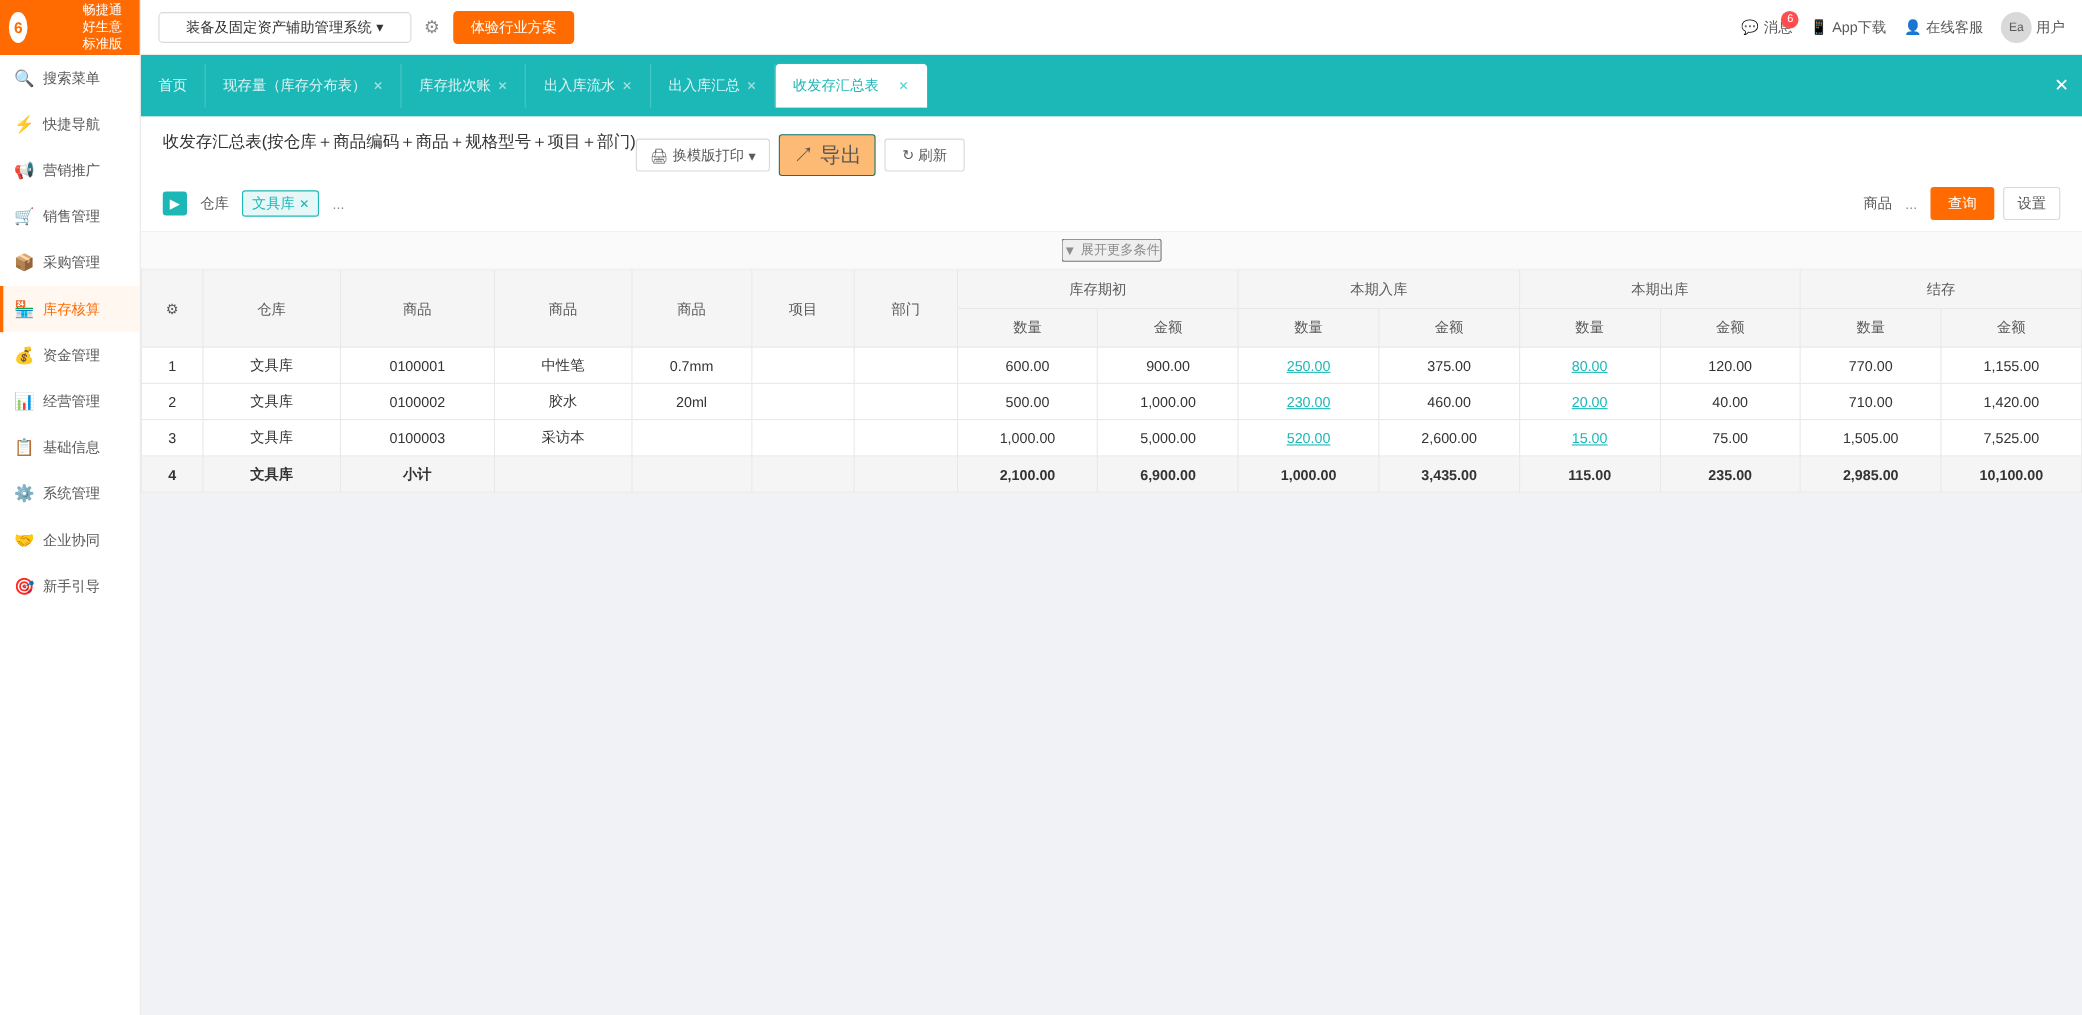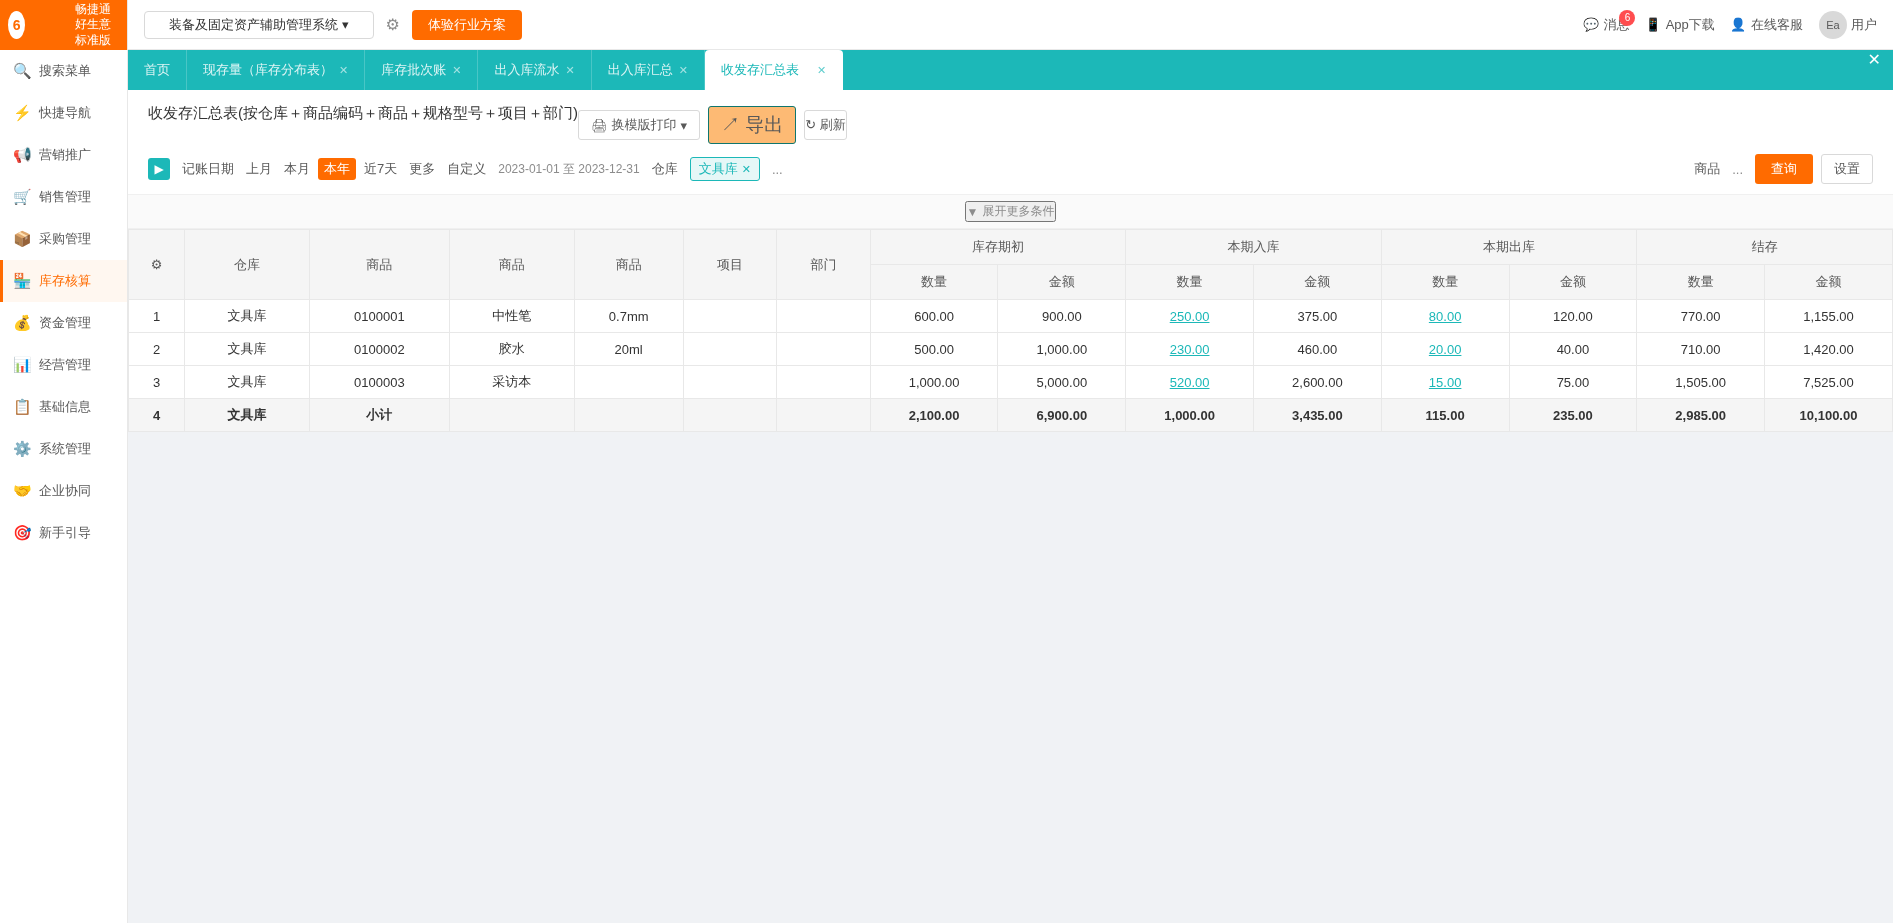"首页" .tab-bar { align-items: flex-start -> center; height: 40px -> 56px }
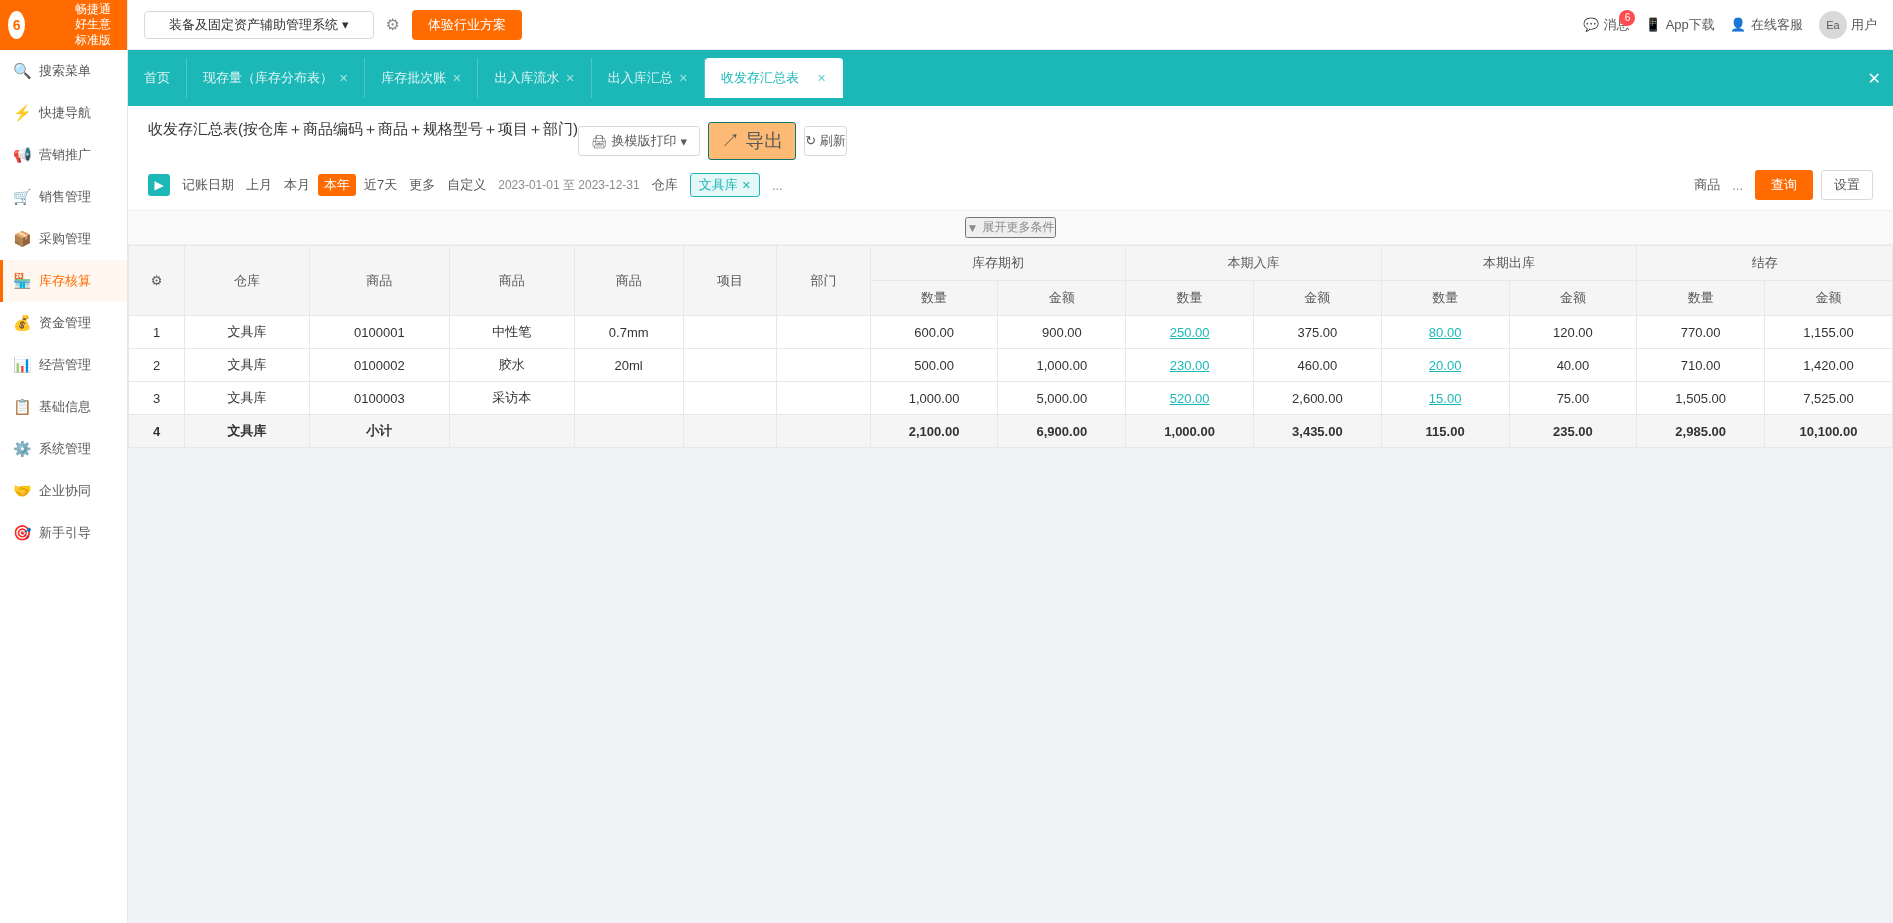"↻ 刷新" .btn-refresh { padding: 5px 0 -> 5px 15px }
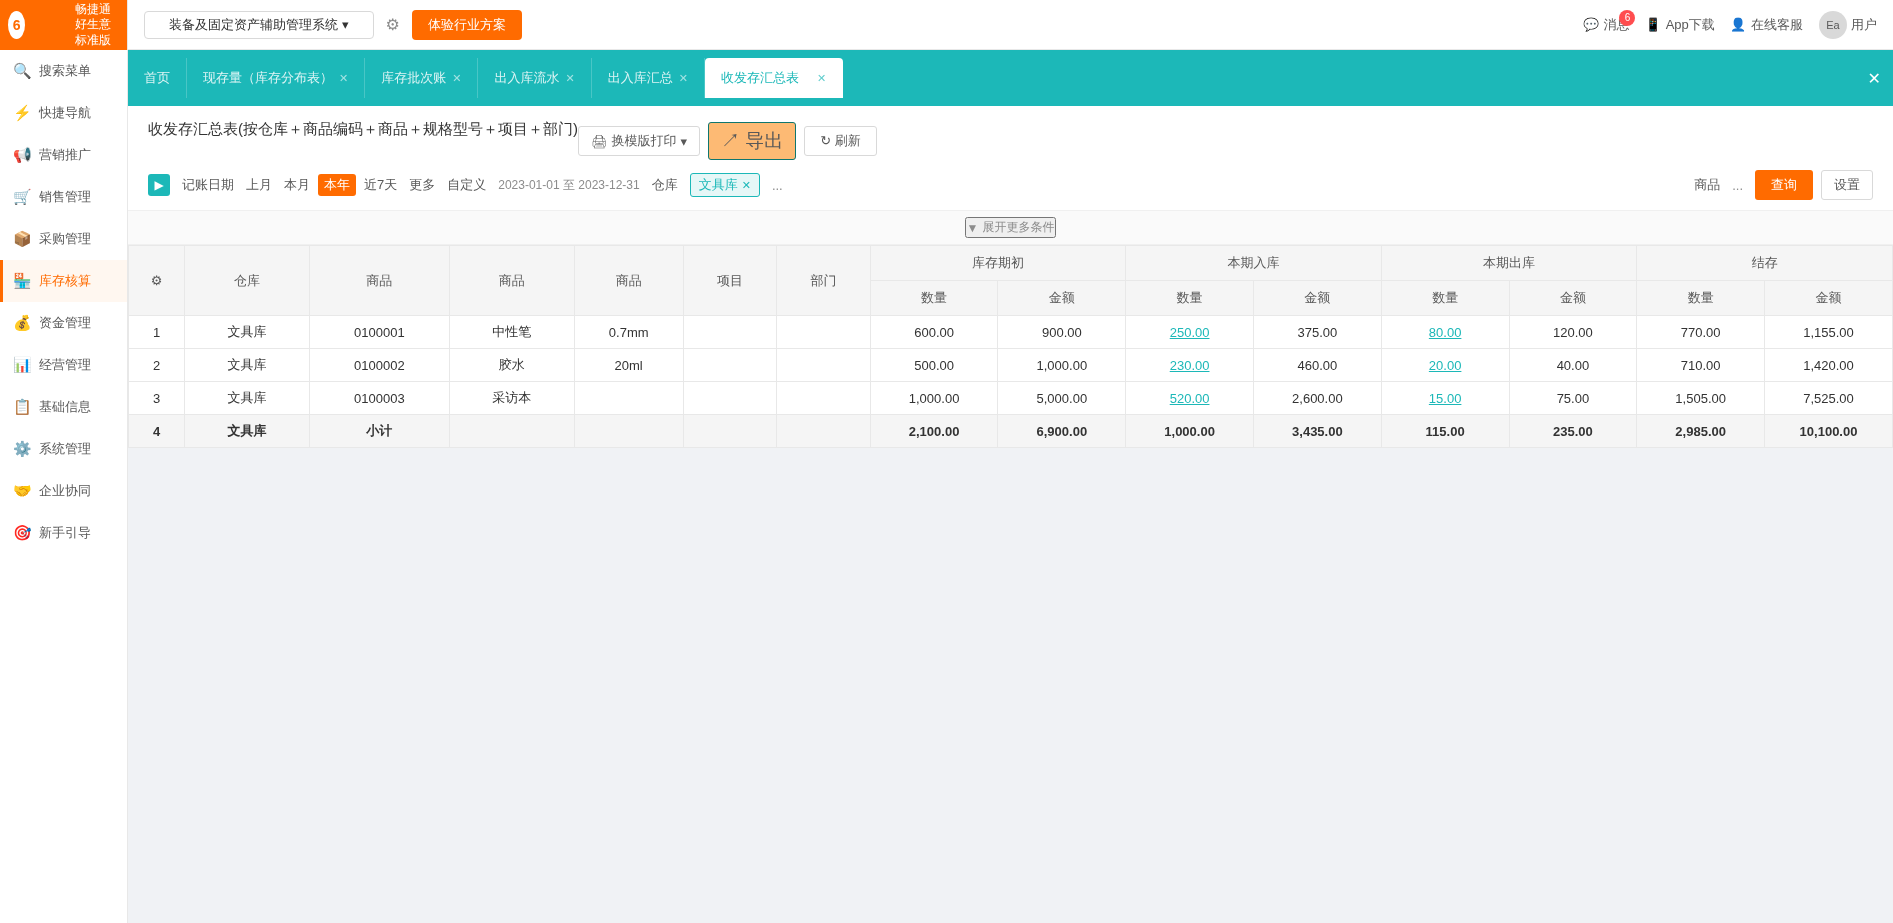"记账日期" div.filter-group { html: <div> <span>记账日期</span> <div> <span>上月</span> <span>本月</span> <span>本年</span> <span>近7天</span> <span>更多</span> <span>自定义</span> </div> <div>2023-01-01 至 2023-12-31</div> </div> -> none }
